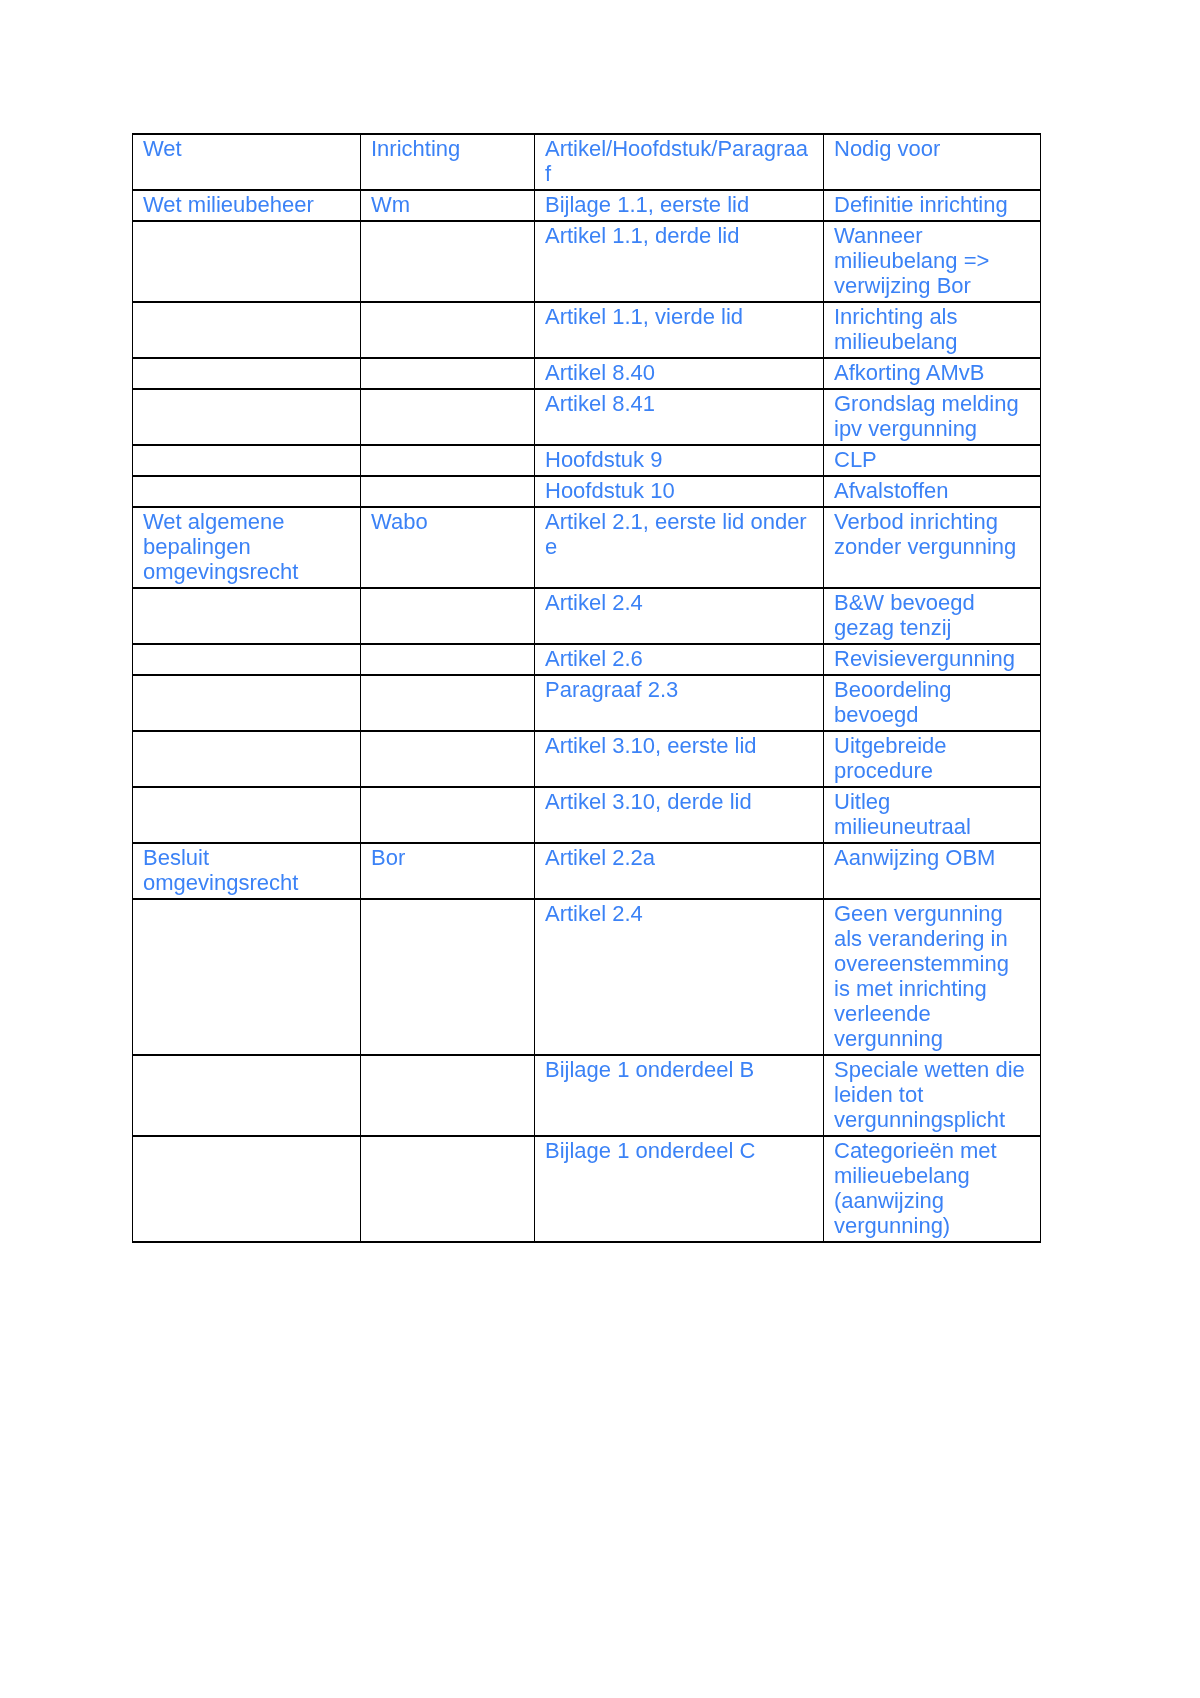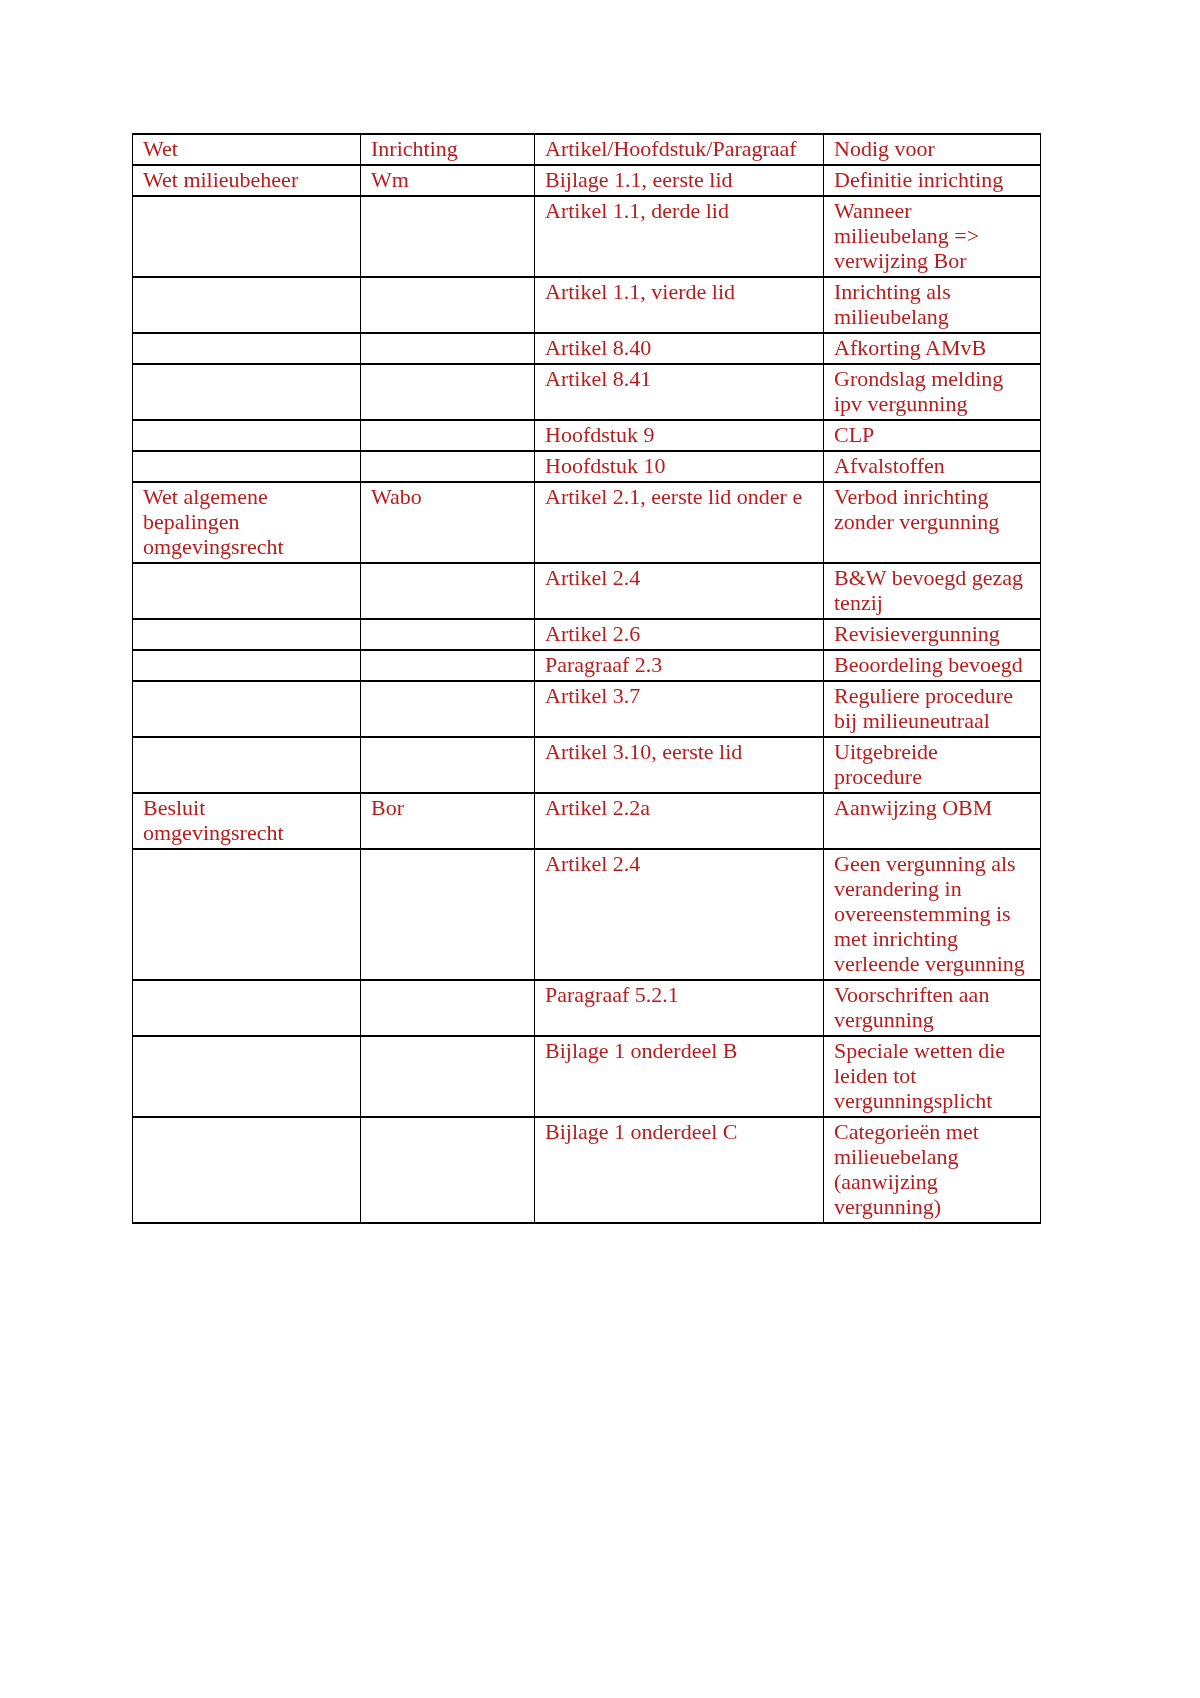"Wet" table.law-table { color: #b91c1c -> #3b82f6; font-family: Liberation Serif, serif -> none }
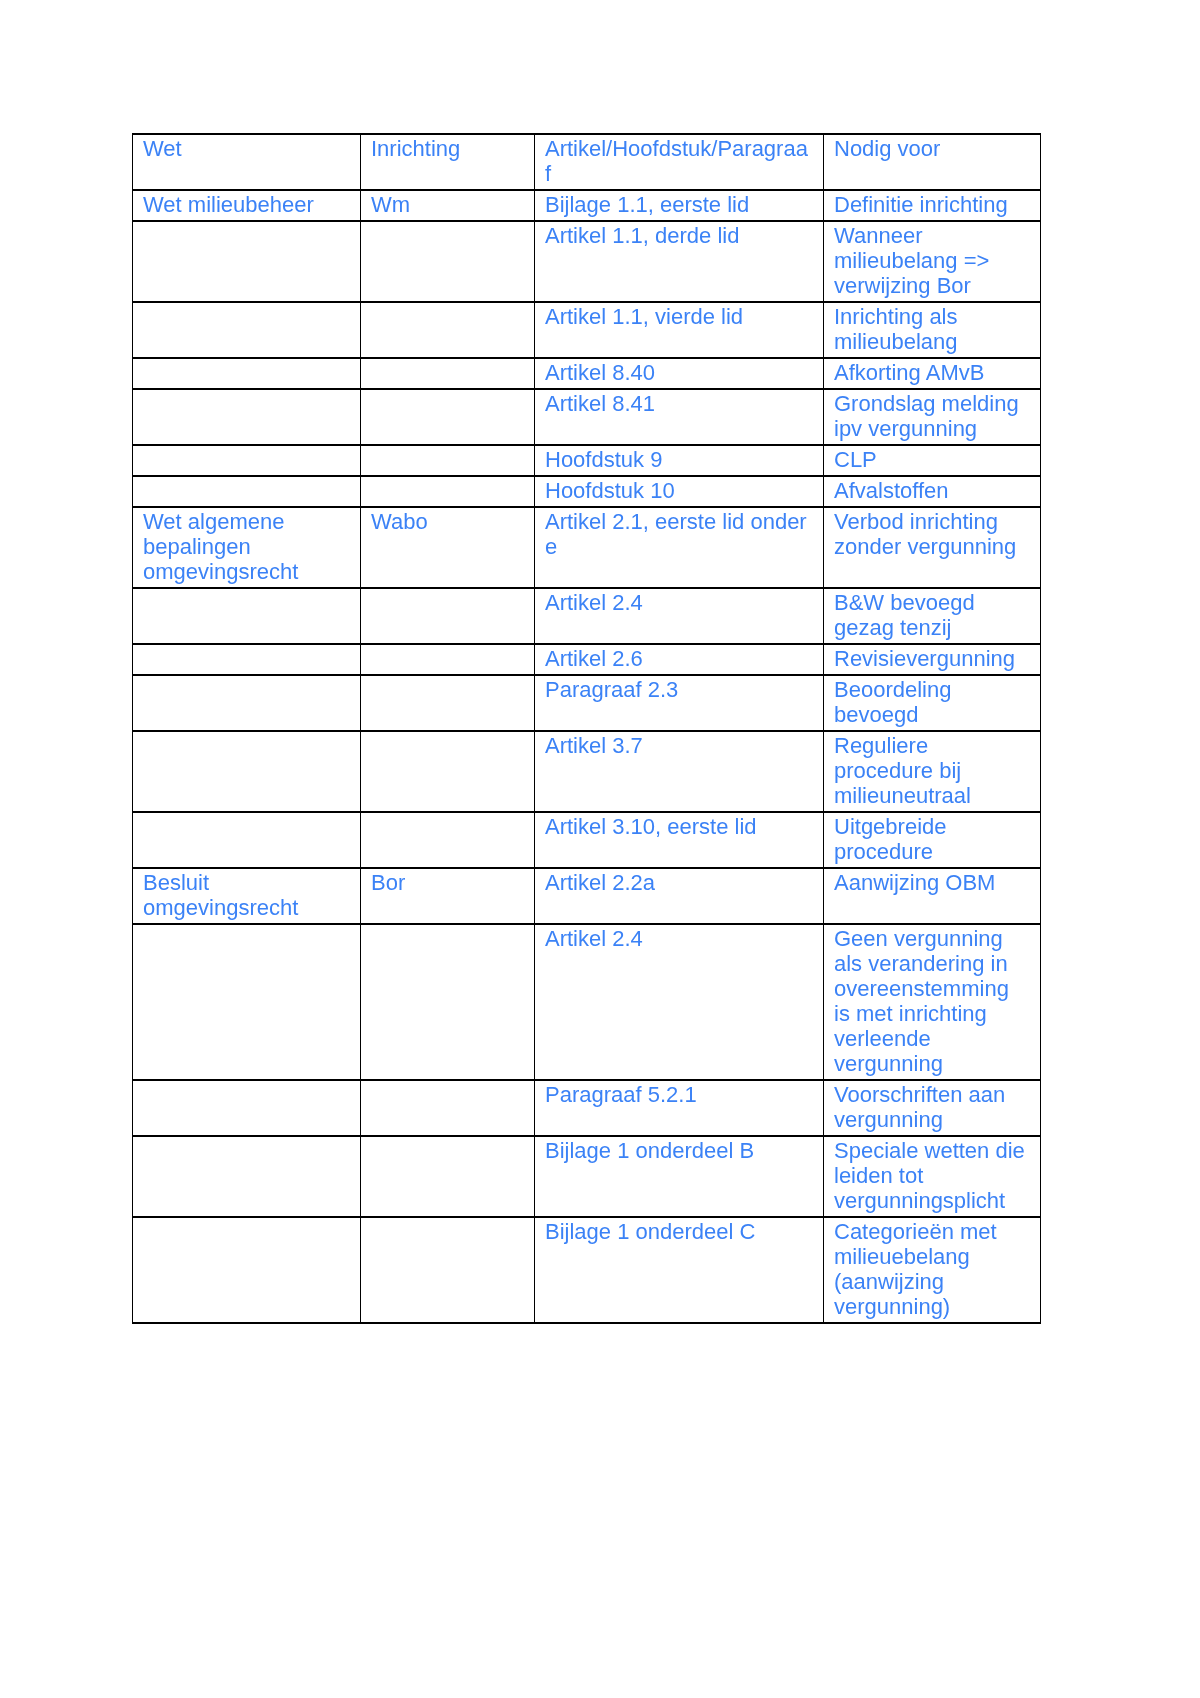"Artikel 3.7" tr { html: <tr> <td></td> <td></td> <td>Artikel 3.7</td> <td>Reguliere procedure bij milieuneutraal</td> </tr> -> none }
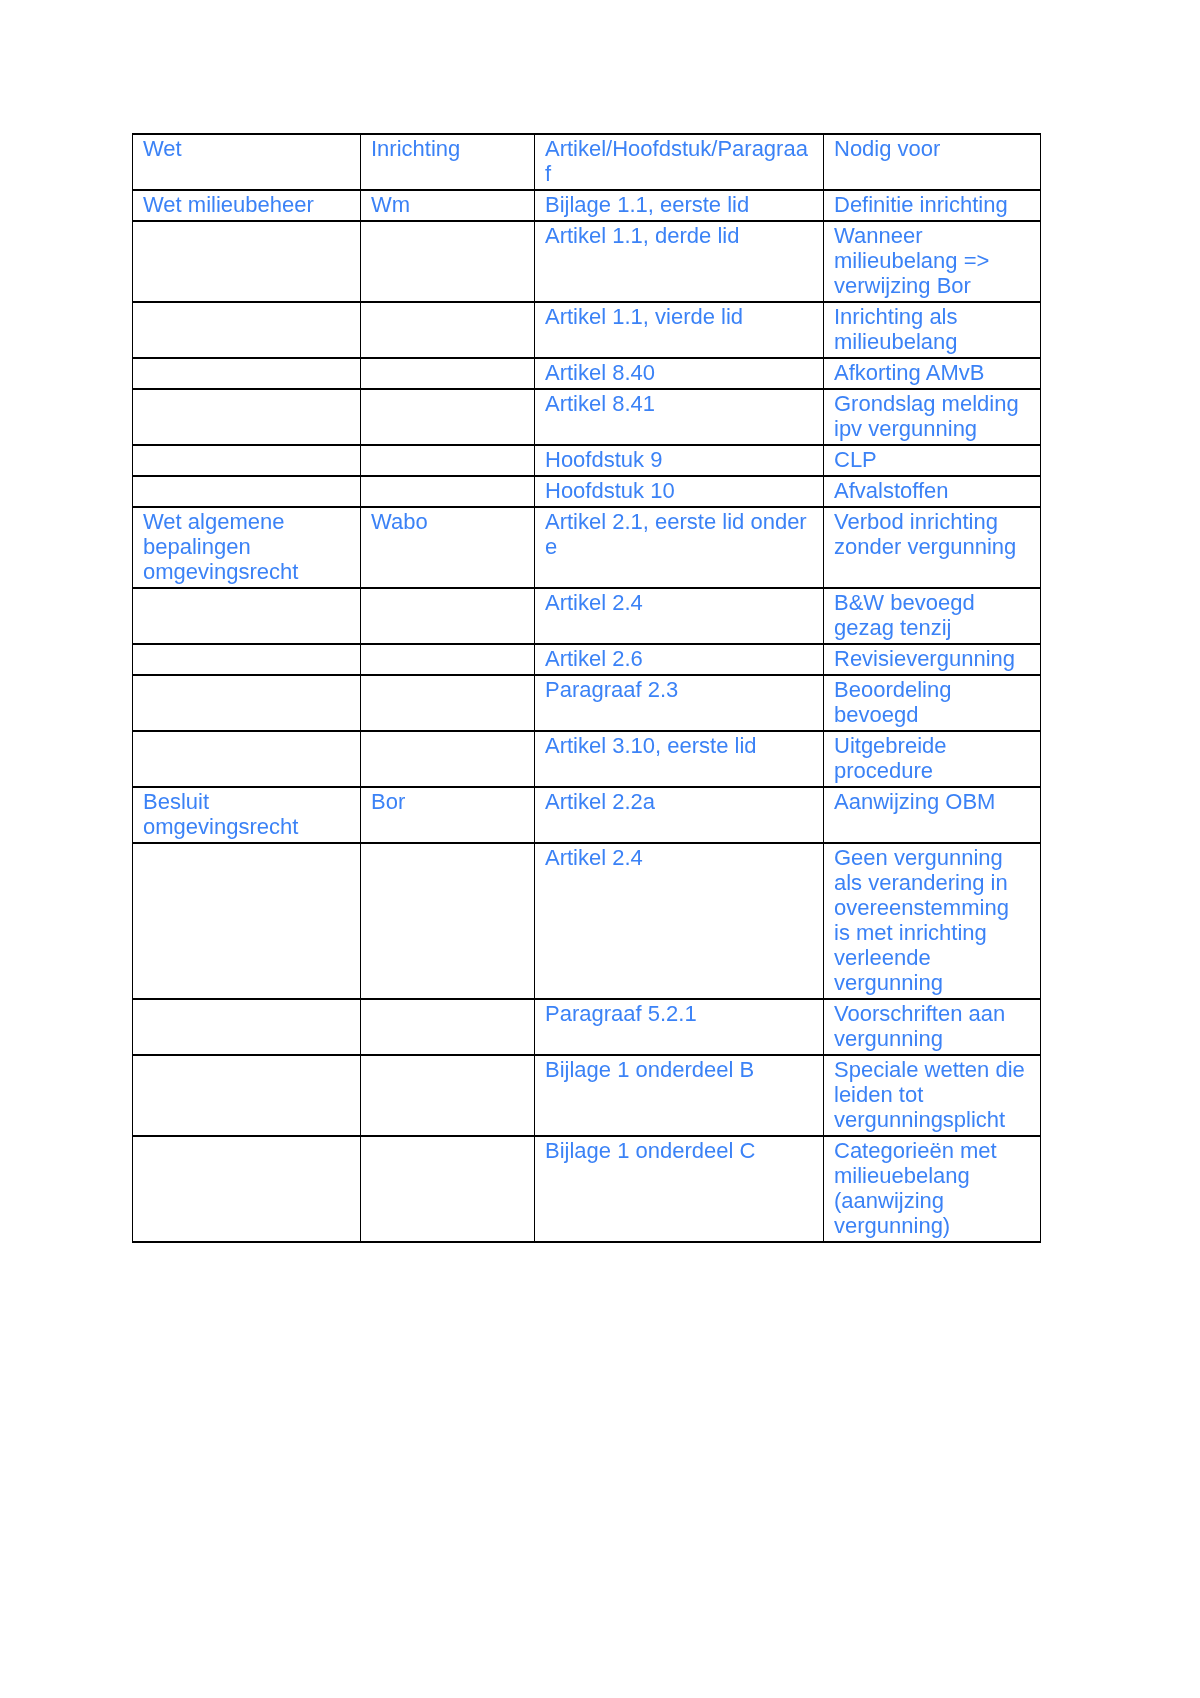"Artikel 3.10, derde lid" tr { html: none -> <tr> <td></td> <td></td> <td>Artikel 3.10, derde lid</td> <td>Uitleg milieuneutraal</td> </tr> }
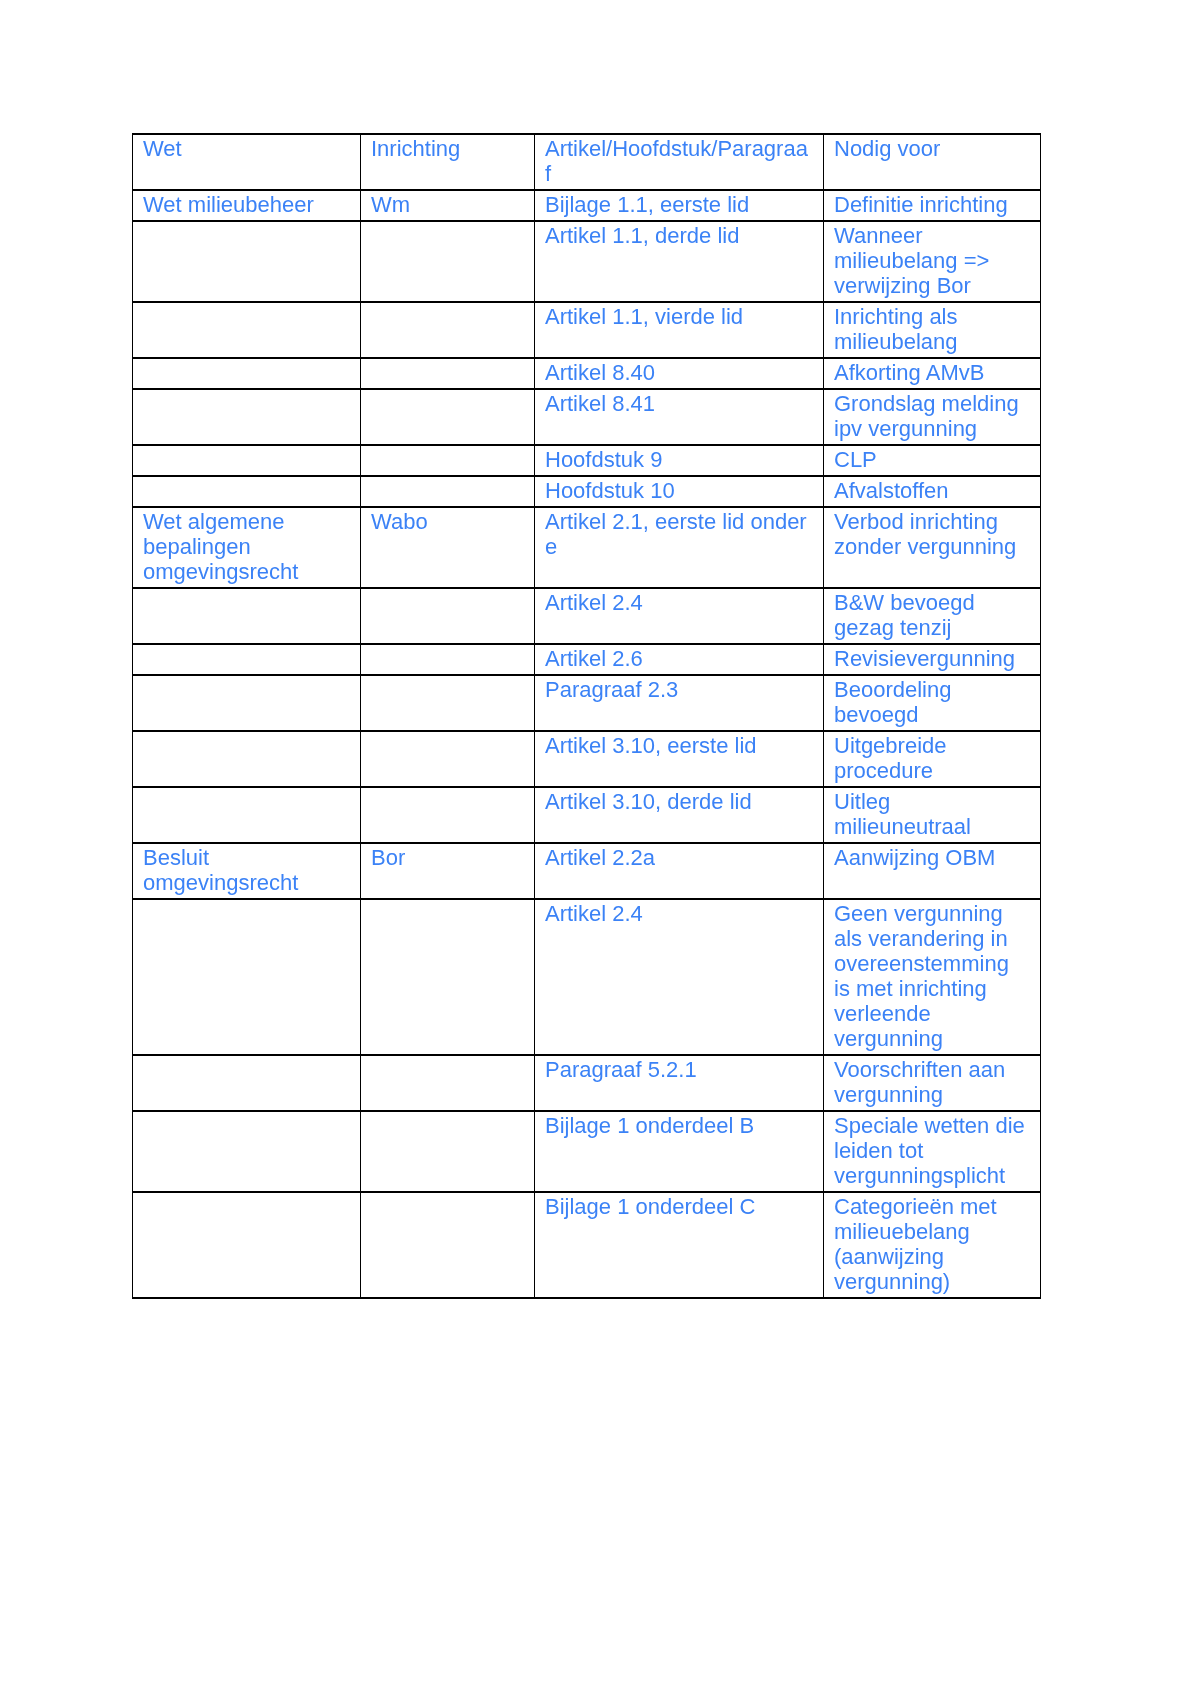"Paragraaf 5.2.1" tr { html: <tr> <td></td> <td></td> <td>Paragraaf 5.2.1</td> <td>Voorschriften aan vergunning</td> </tr> -> none }
